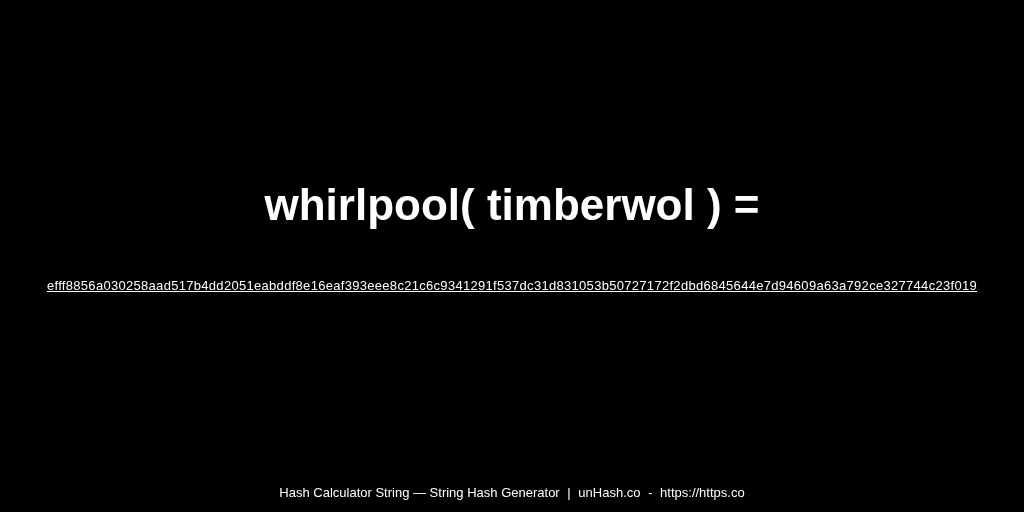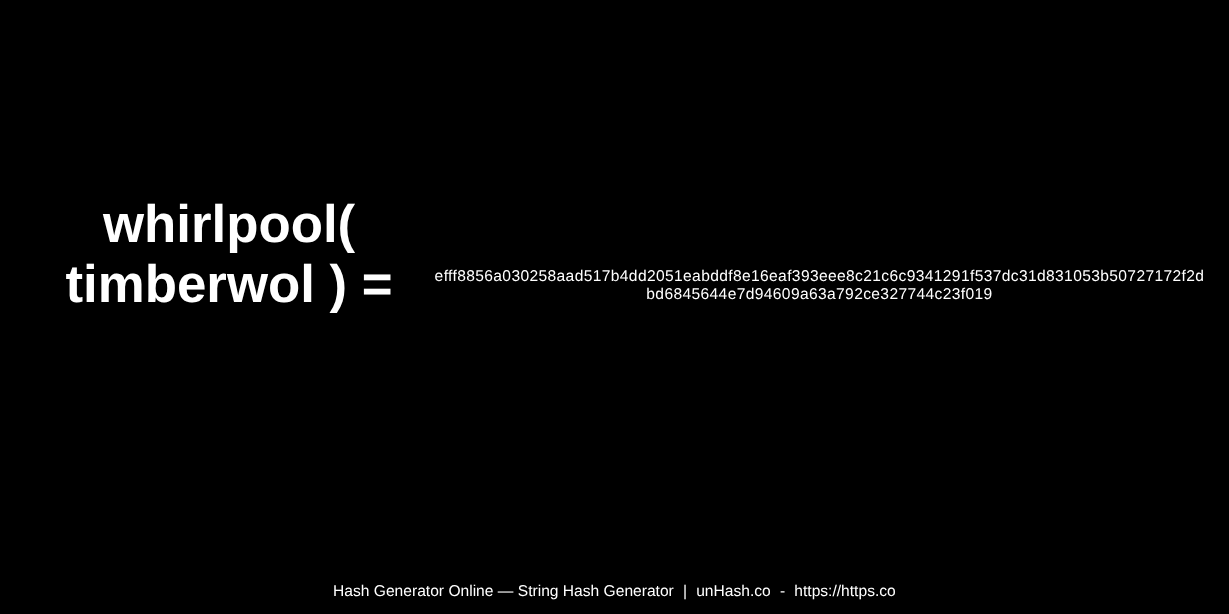"whirlpool( timberwol ) =" .main-content { flex-direction: row -> column }
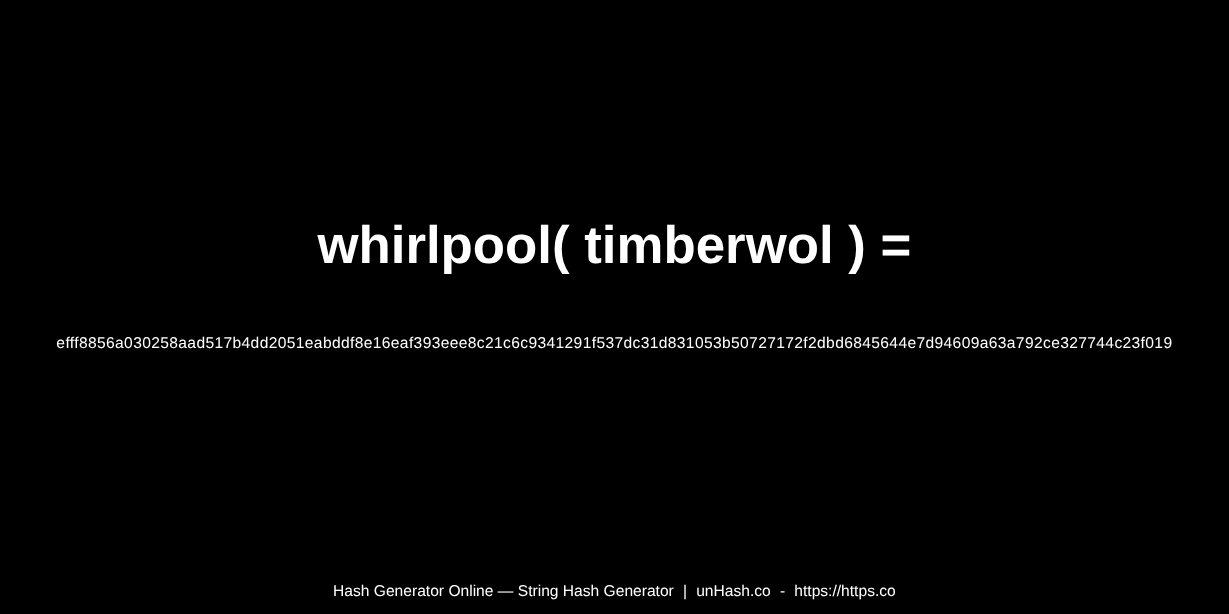"efff8856a030258aad517b4dd2051eabddf8e16e" .hash-output { text-decoration: none -> underline }
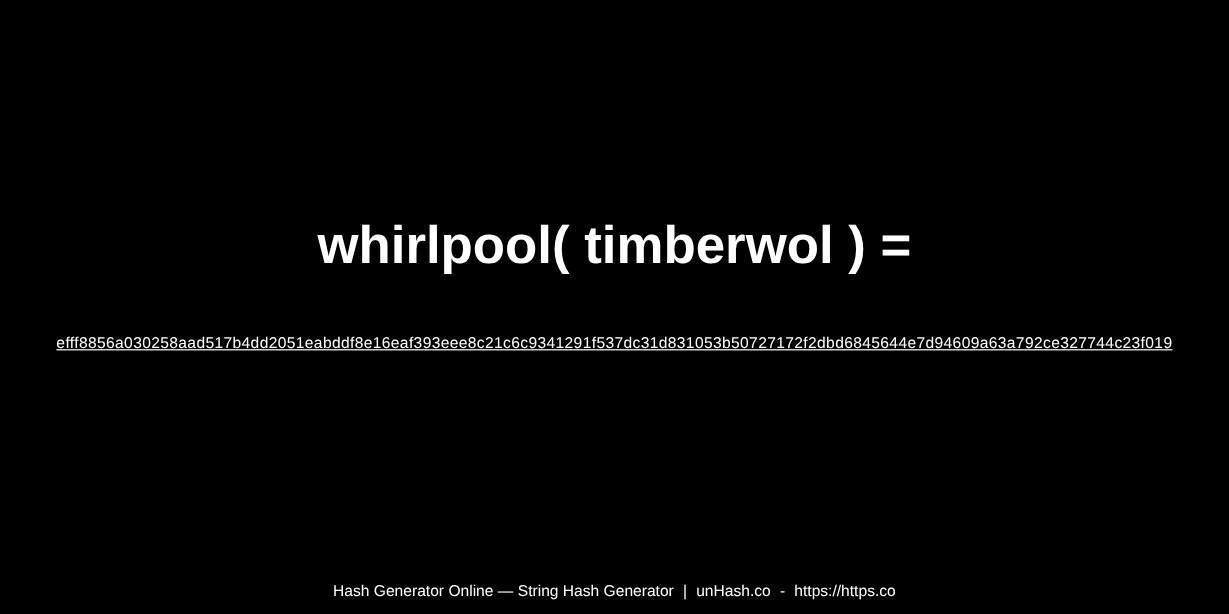"Hash Generator Online — String" span { text: Generator Online -> Calculator String }
